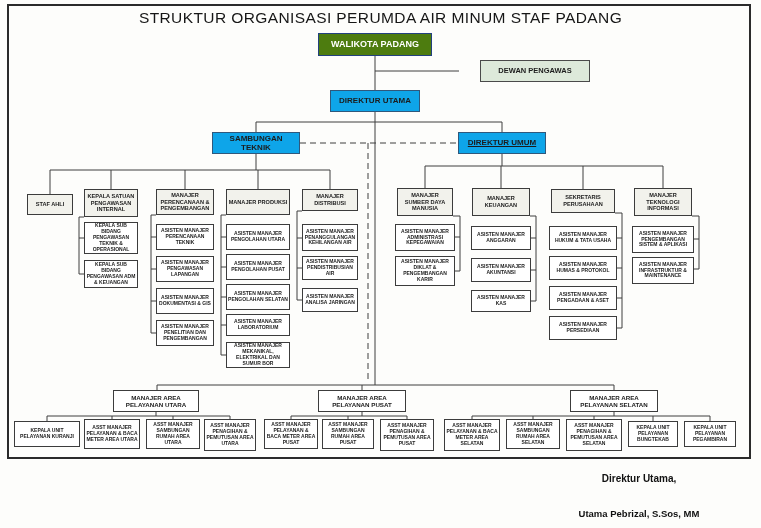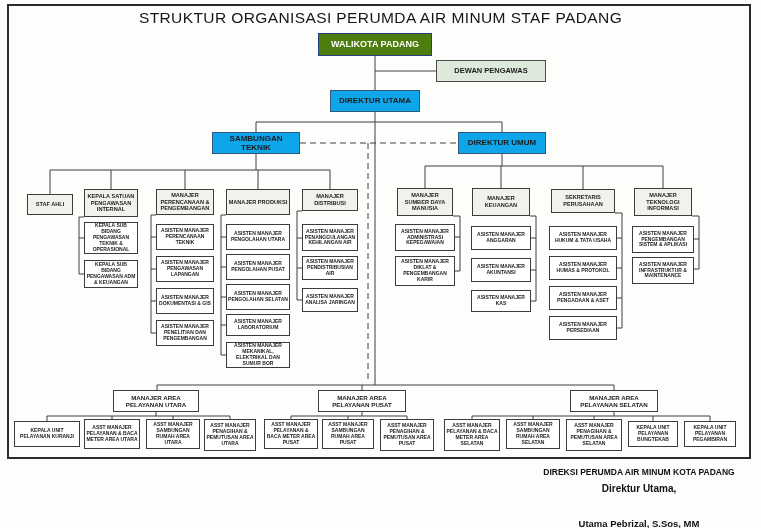"DEWAN PENGAWAS" div.box { left: 436px -> 480px }
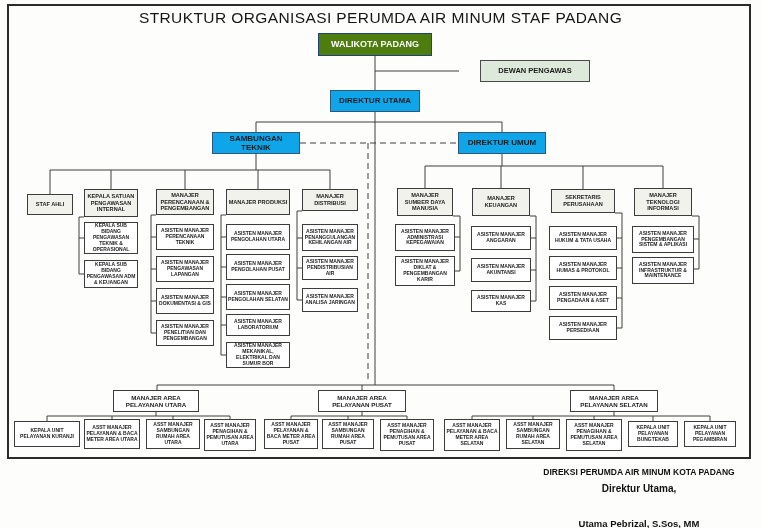"DIREKTUR UMUM" div.box { text-decoration: none -> underline }
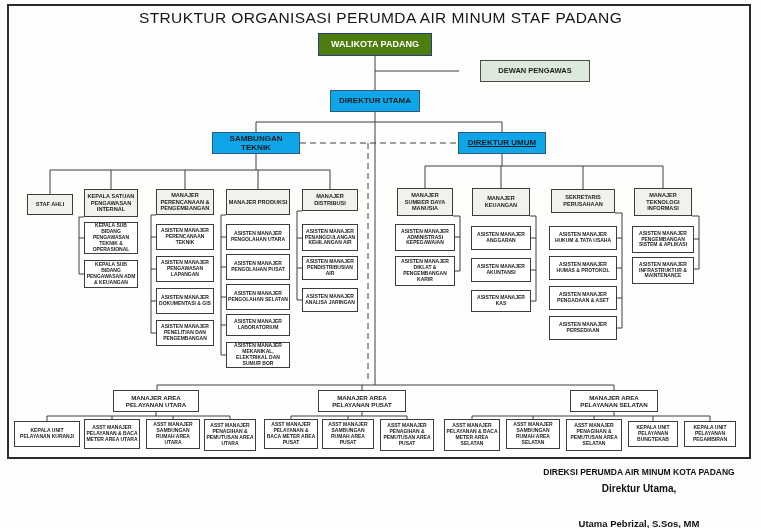"DIREKSI PERUMDA AIR MINUM KOTA" div.s1 { html: <div>DIREKSI PERUMDA AIR MINUM KOTA PADANG</div> -> none }
